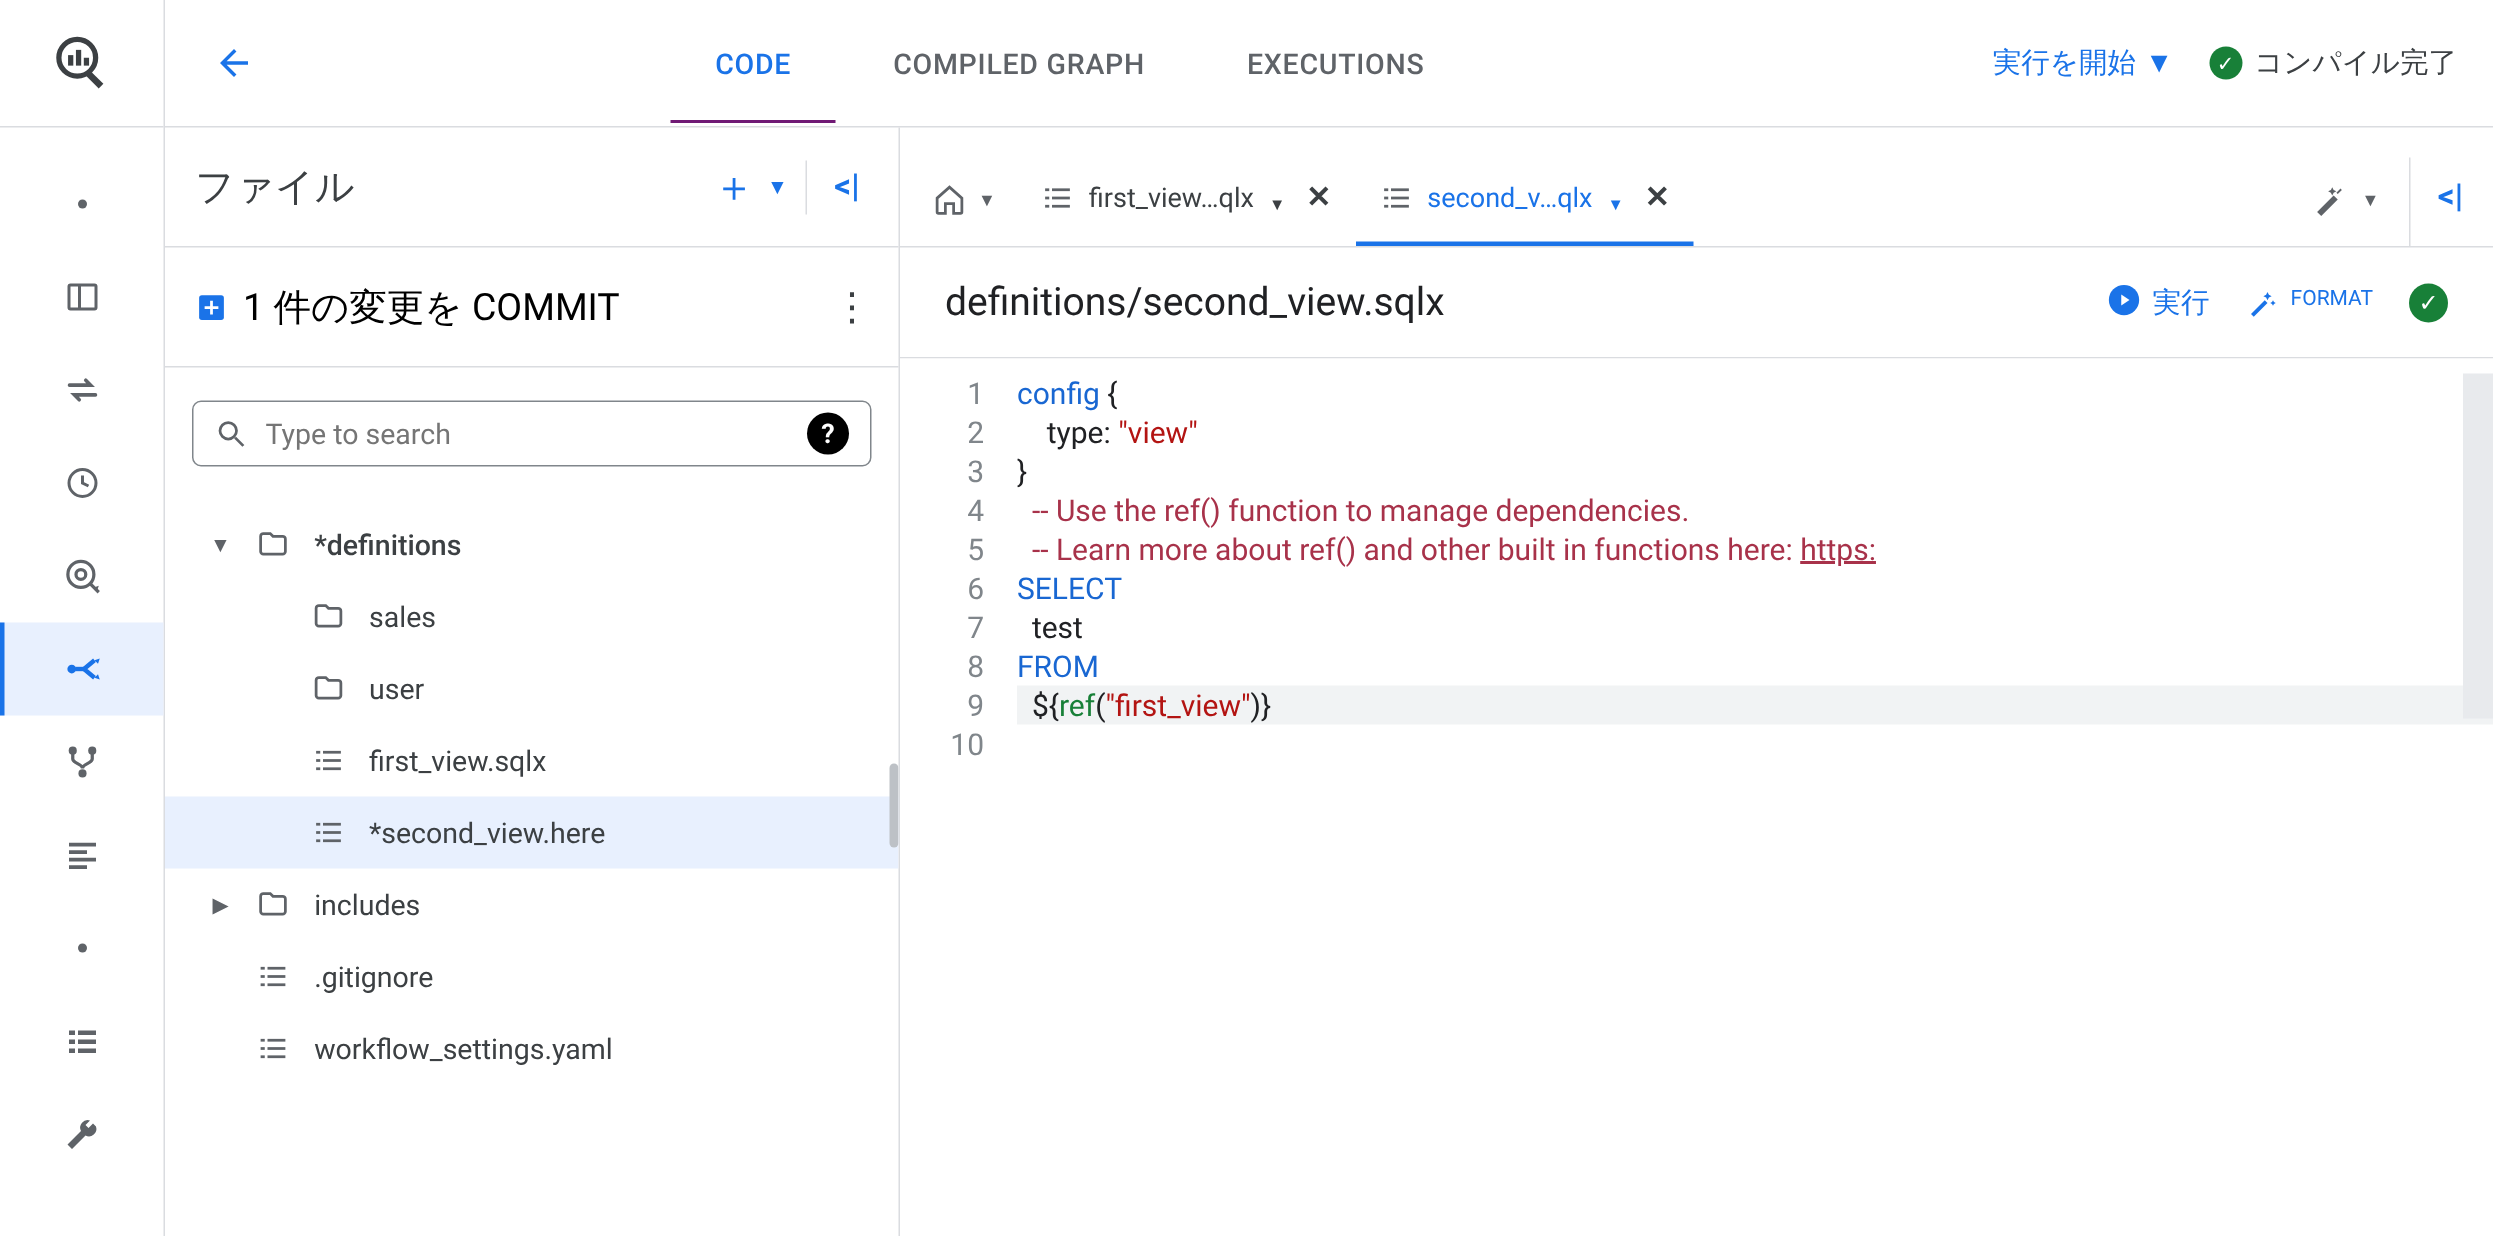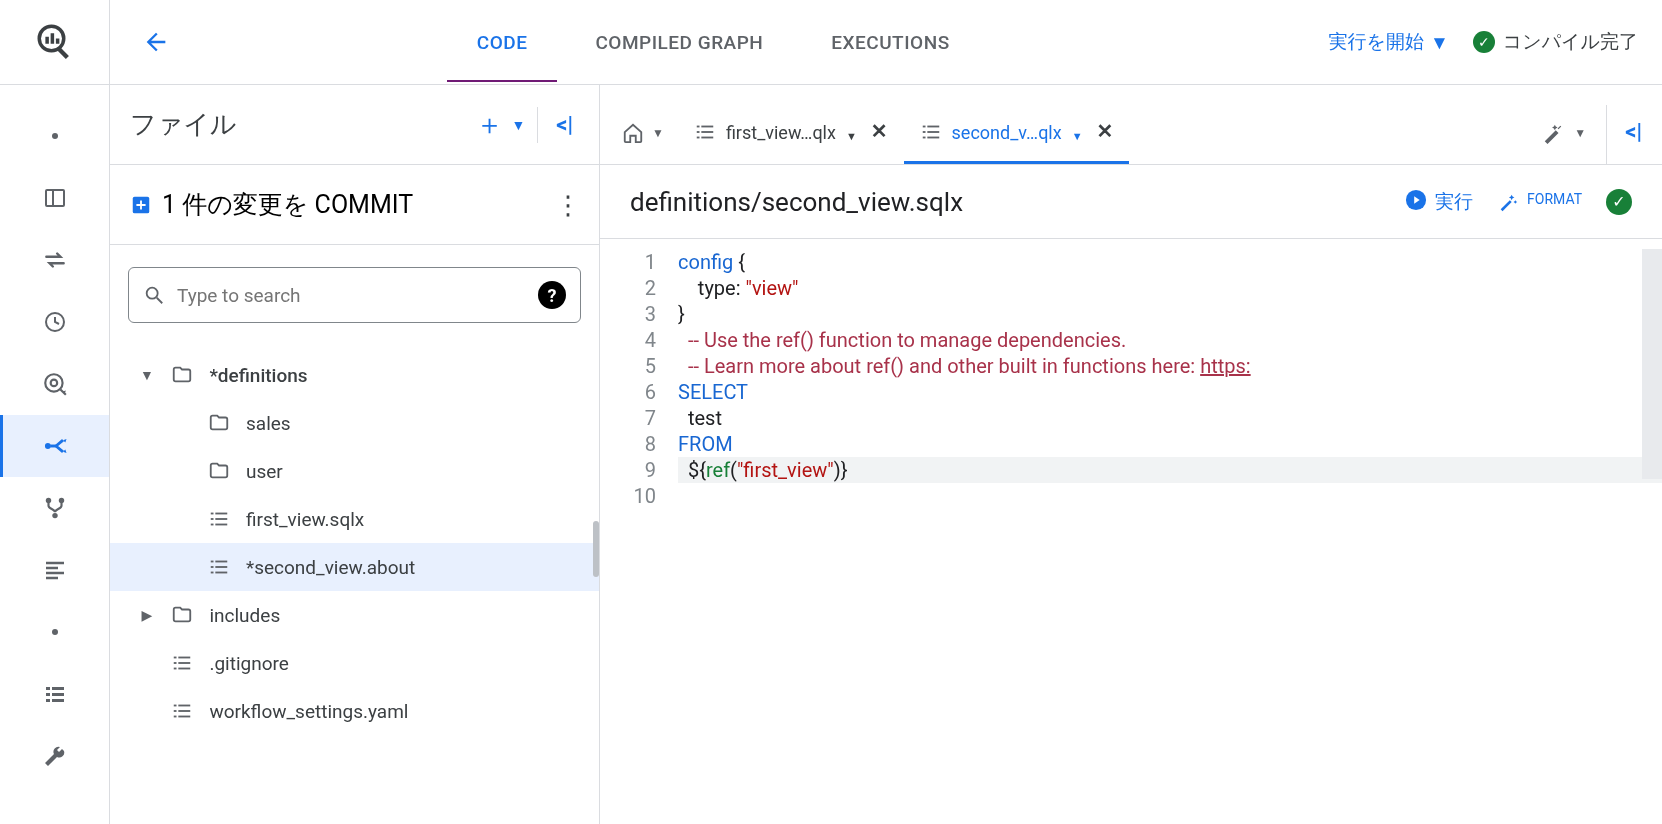"Type to search" .search-box { height: 56px -> 44px }
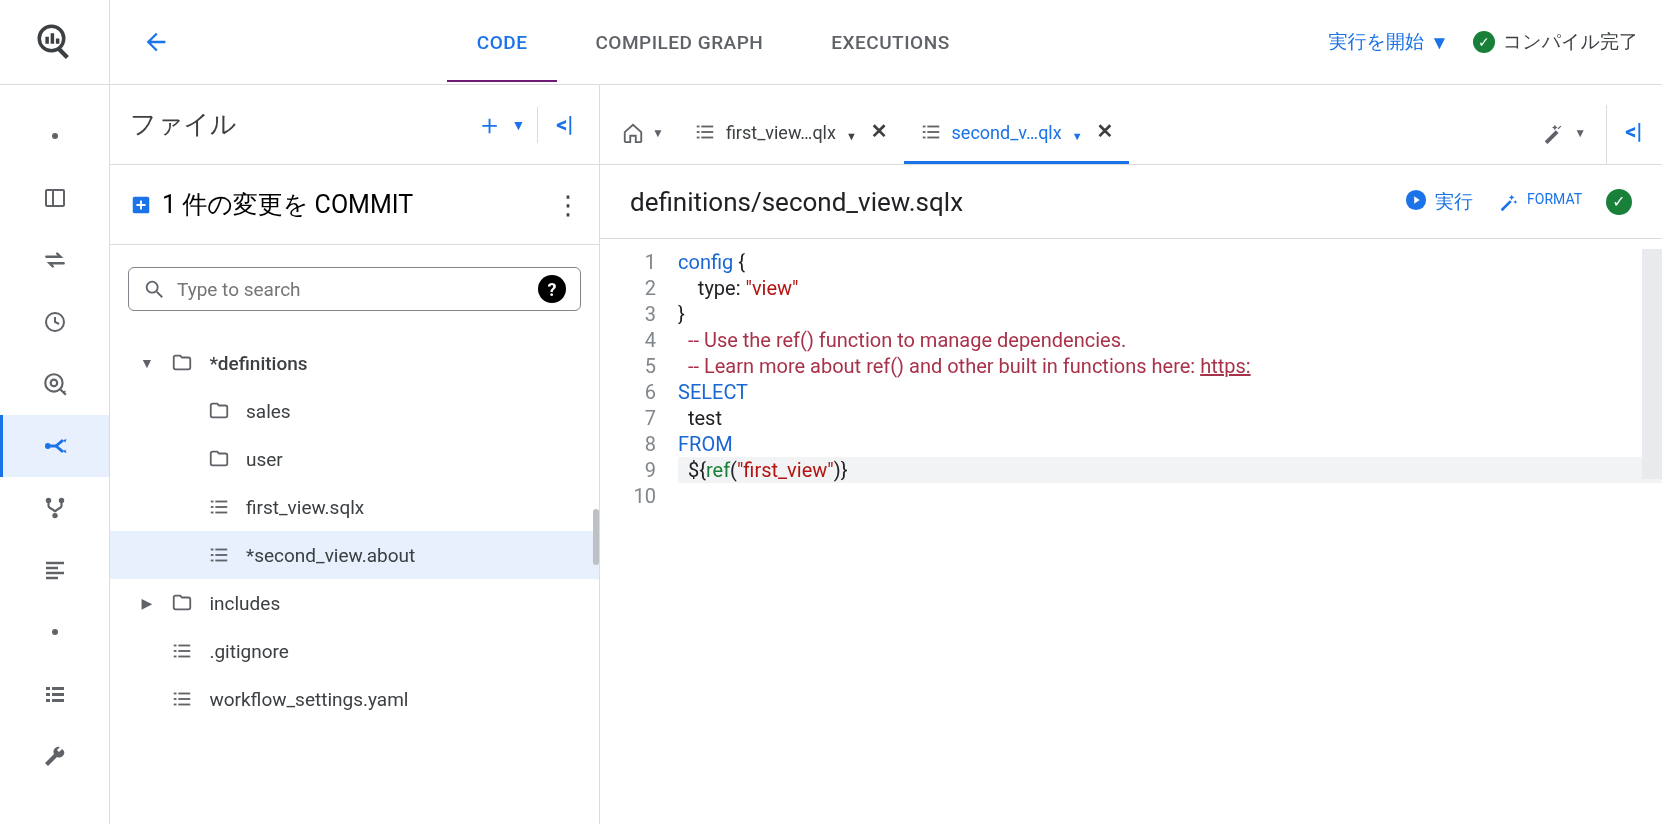"*second_view.about" span { text: view.about -> view.here }
